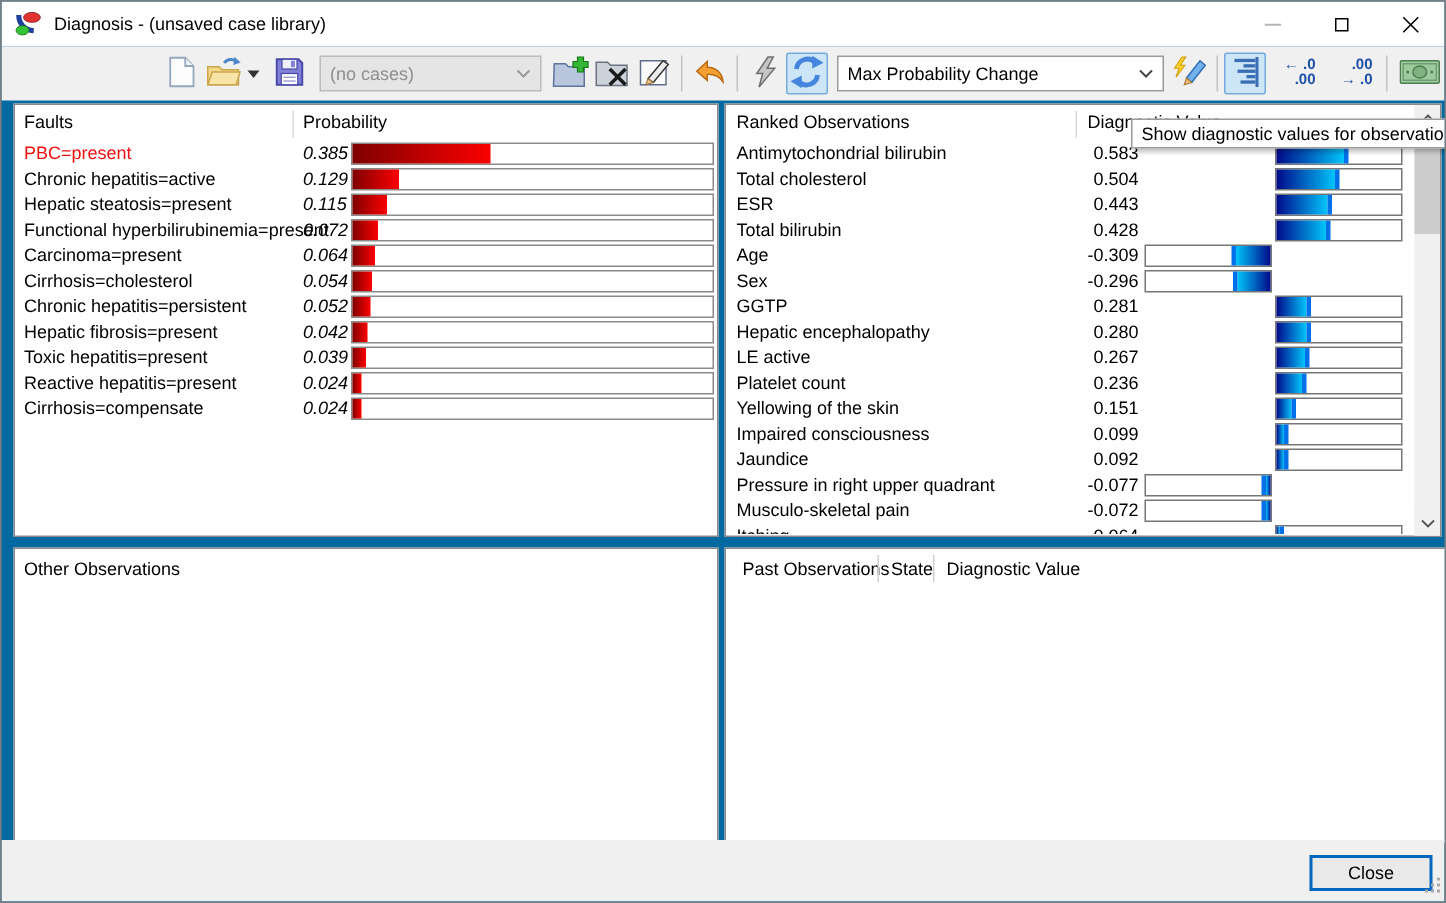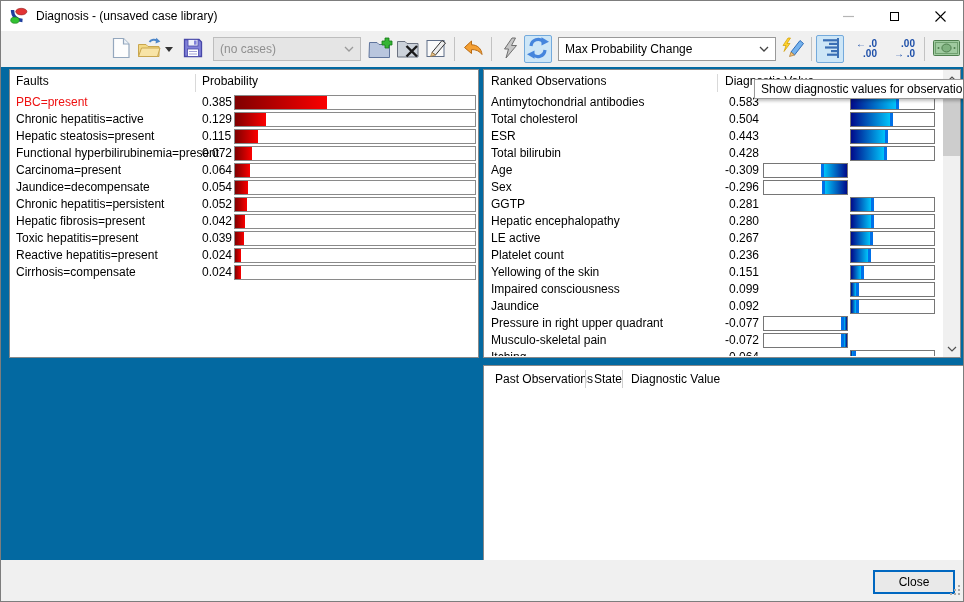"0.385" .fvalue { font-style: none -> italic }
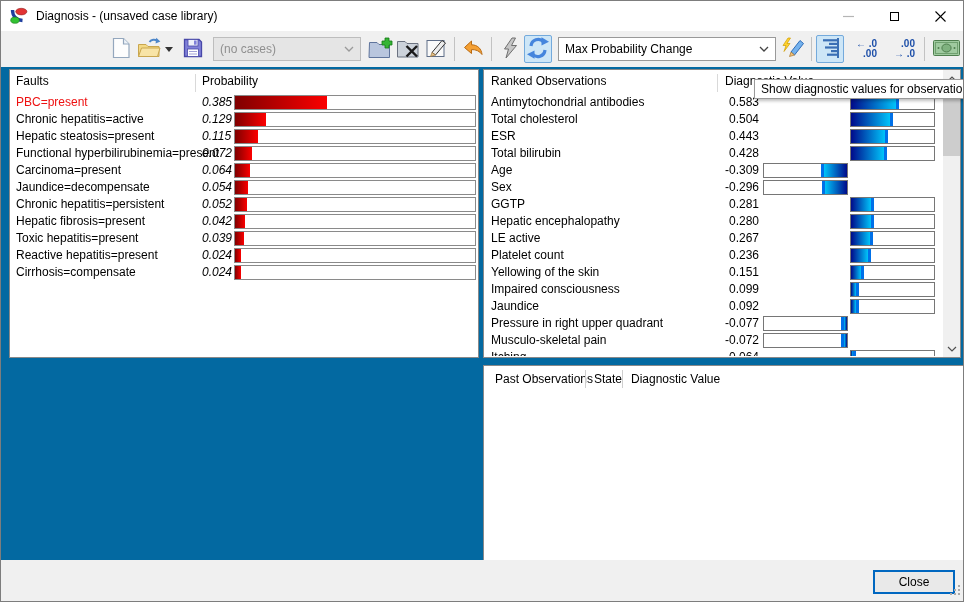"Antimytochondrial antibodies" span.olabel { text: antibodies -> bilirubin }
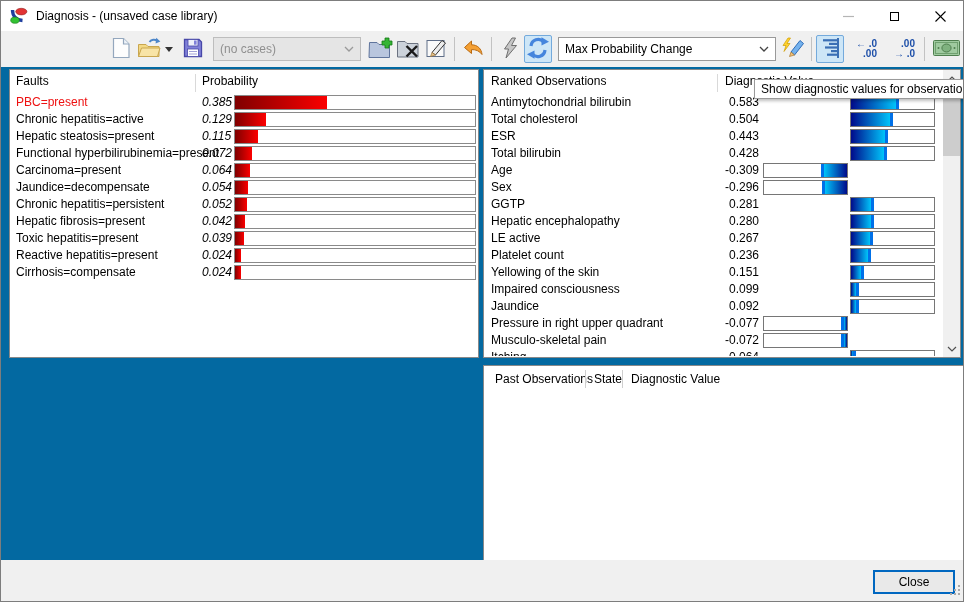"Jaundice=decompensate" span.flabel { text: Jaundice=decompensate -> Cirrhosis=cholesterol }
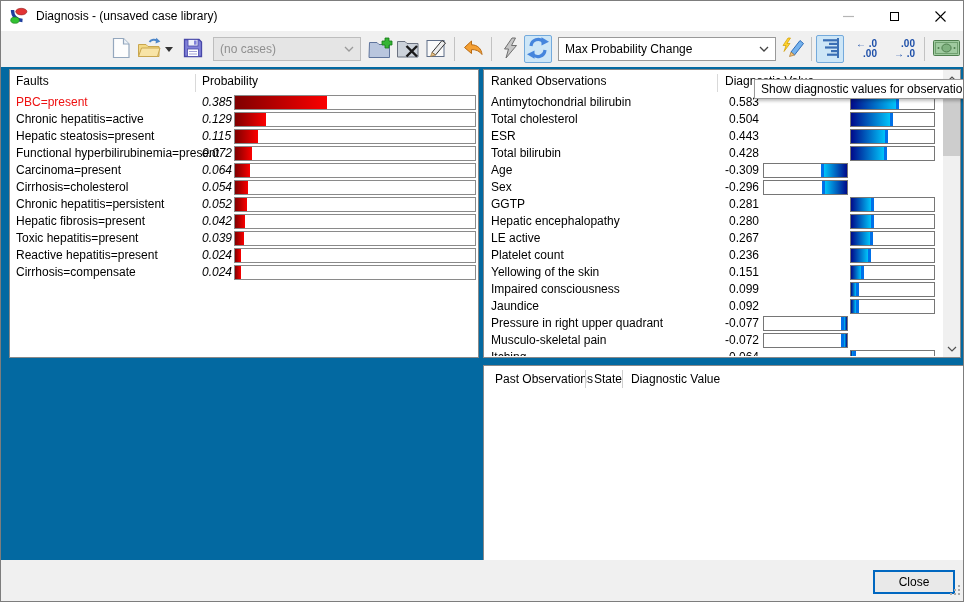"Other Observations" div.panel { html: none -> <div> <div> <span>Other Observations</span> </div> </div> }
